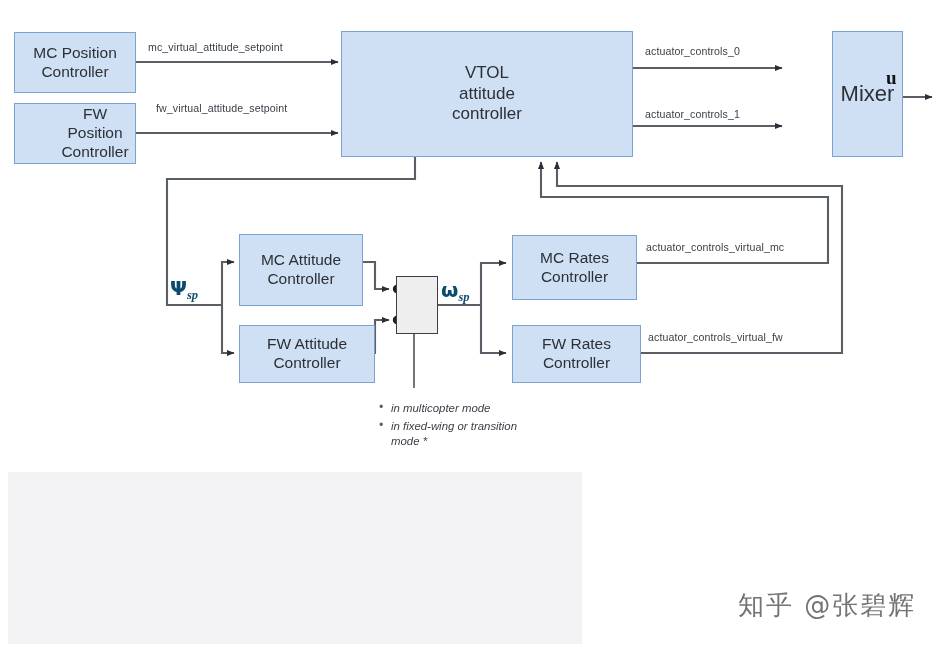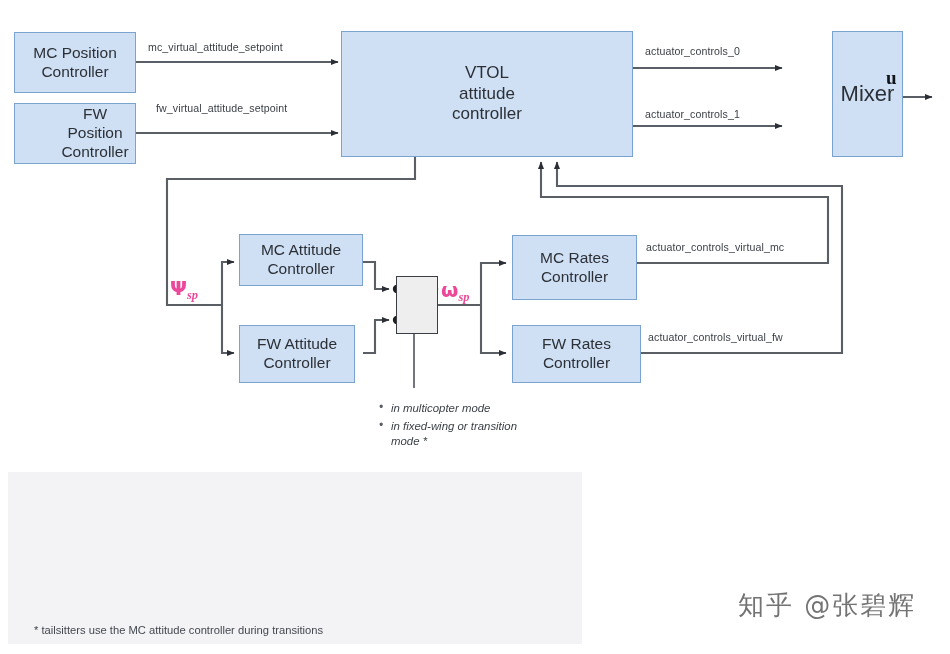"MC Attitude" div.blk { height: 52px -> 72px }
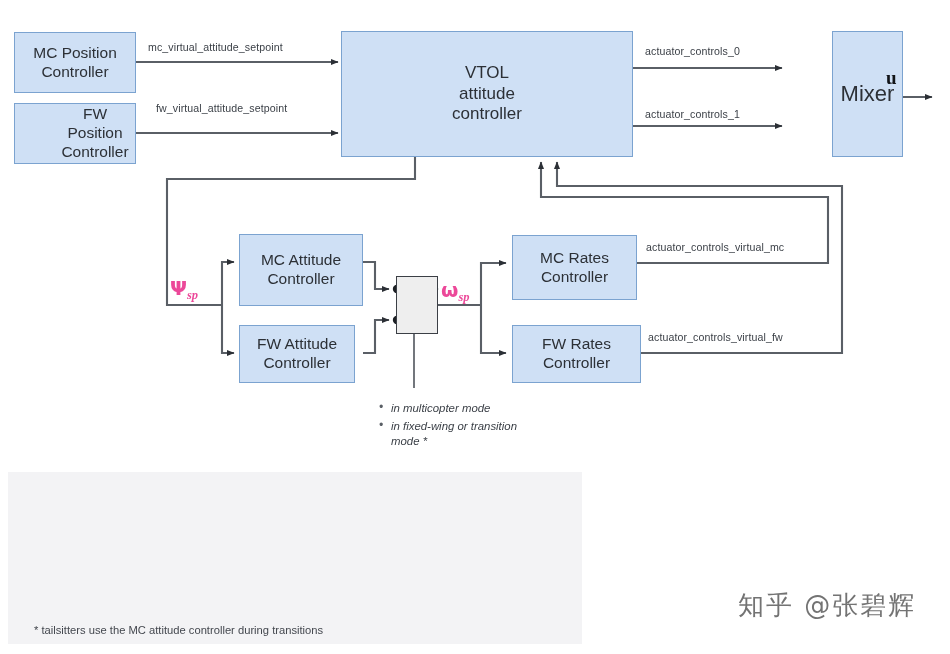"Ψsp" .mathlbl { color: #ec4899 -> #0c4a6e }
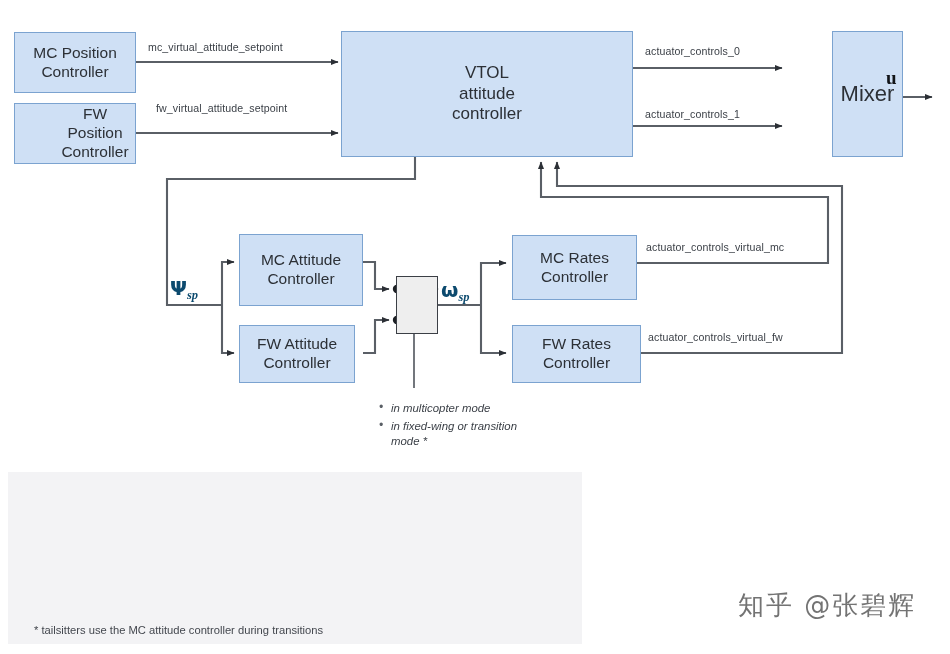"FW Attitude" div.blk { width: 116px -> 136px }
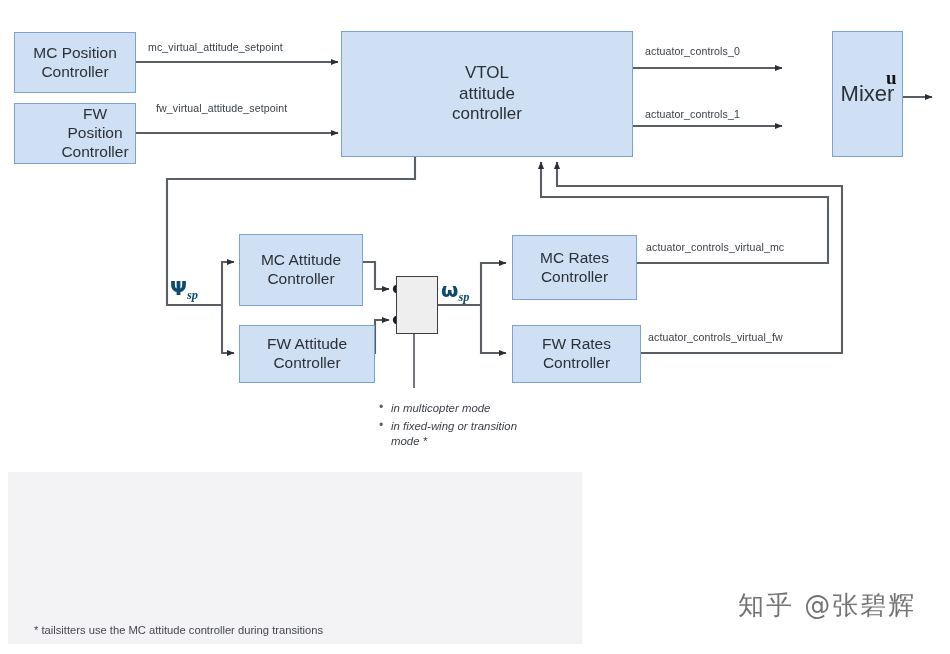"* tailsitters use the MC" div { html: <div>* tailsitters use the MC attitude controller during transitions</div> -> none }
